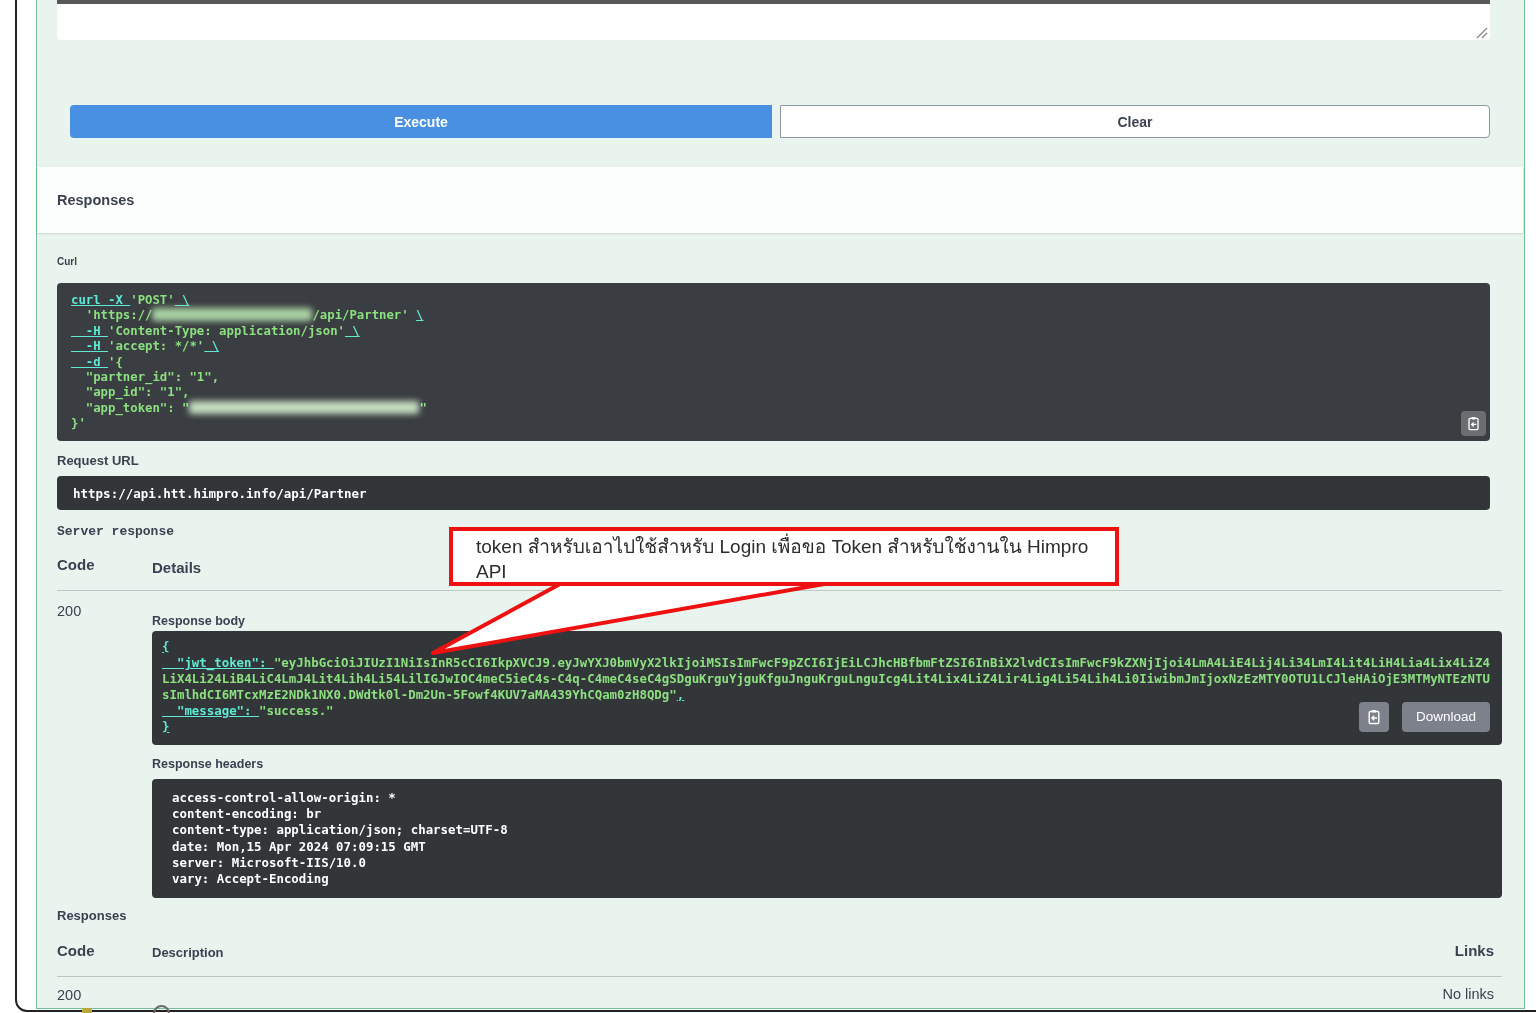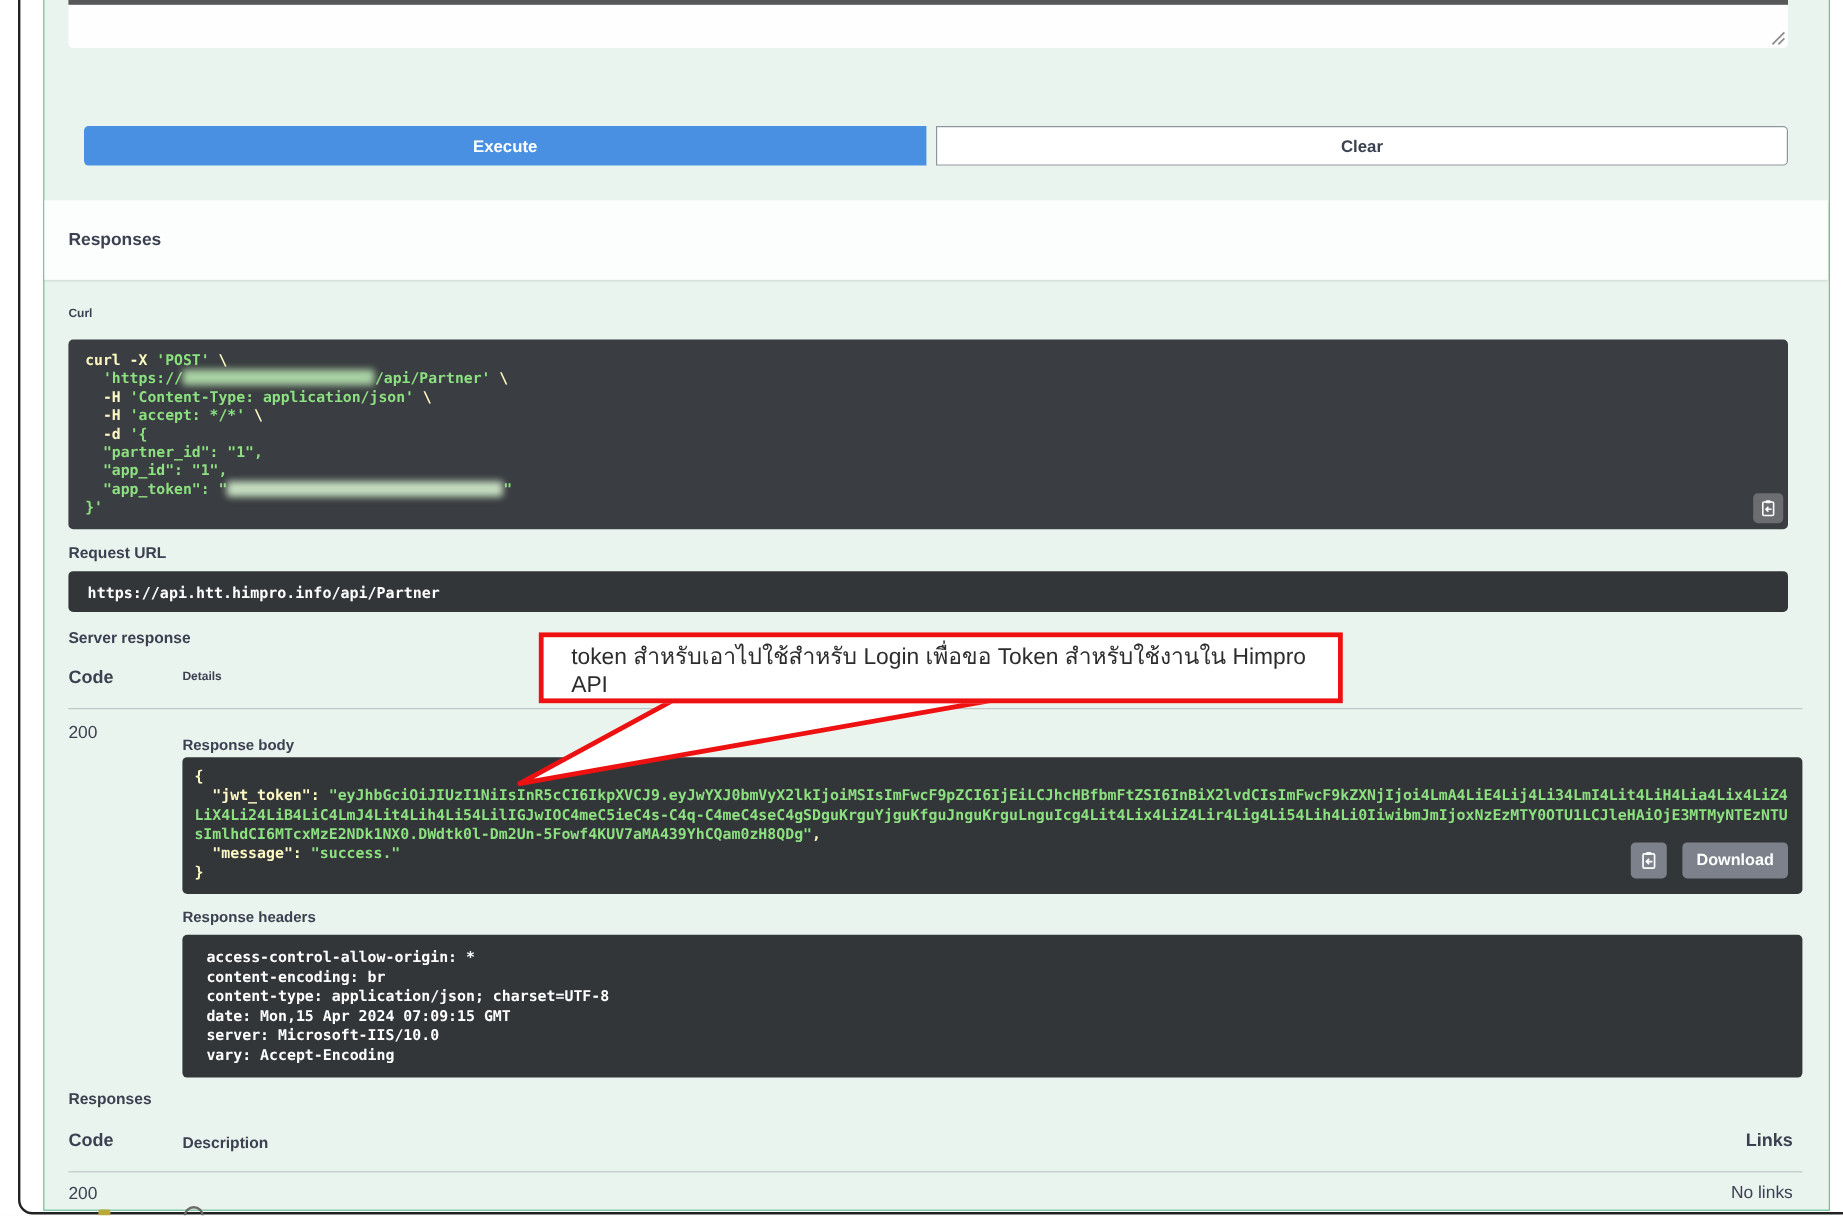"curl -X" .w { color: #fef9c3 -> #5eead4; text-decoration: none -> underline }
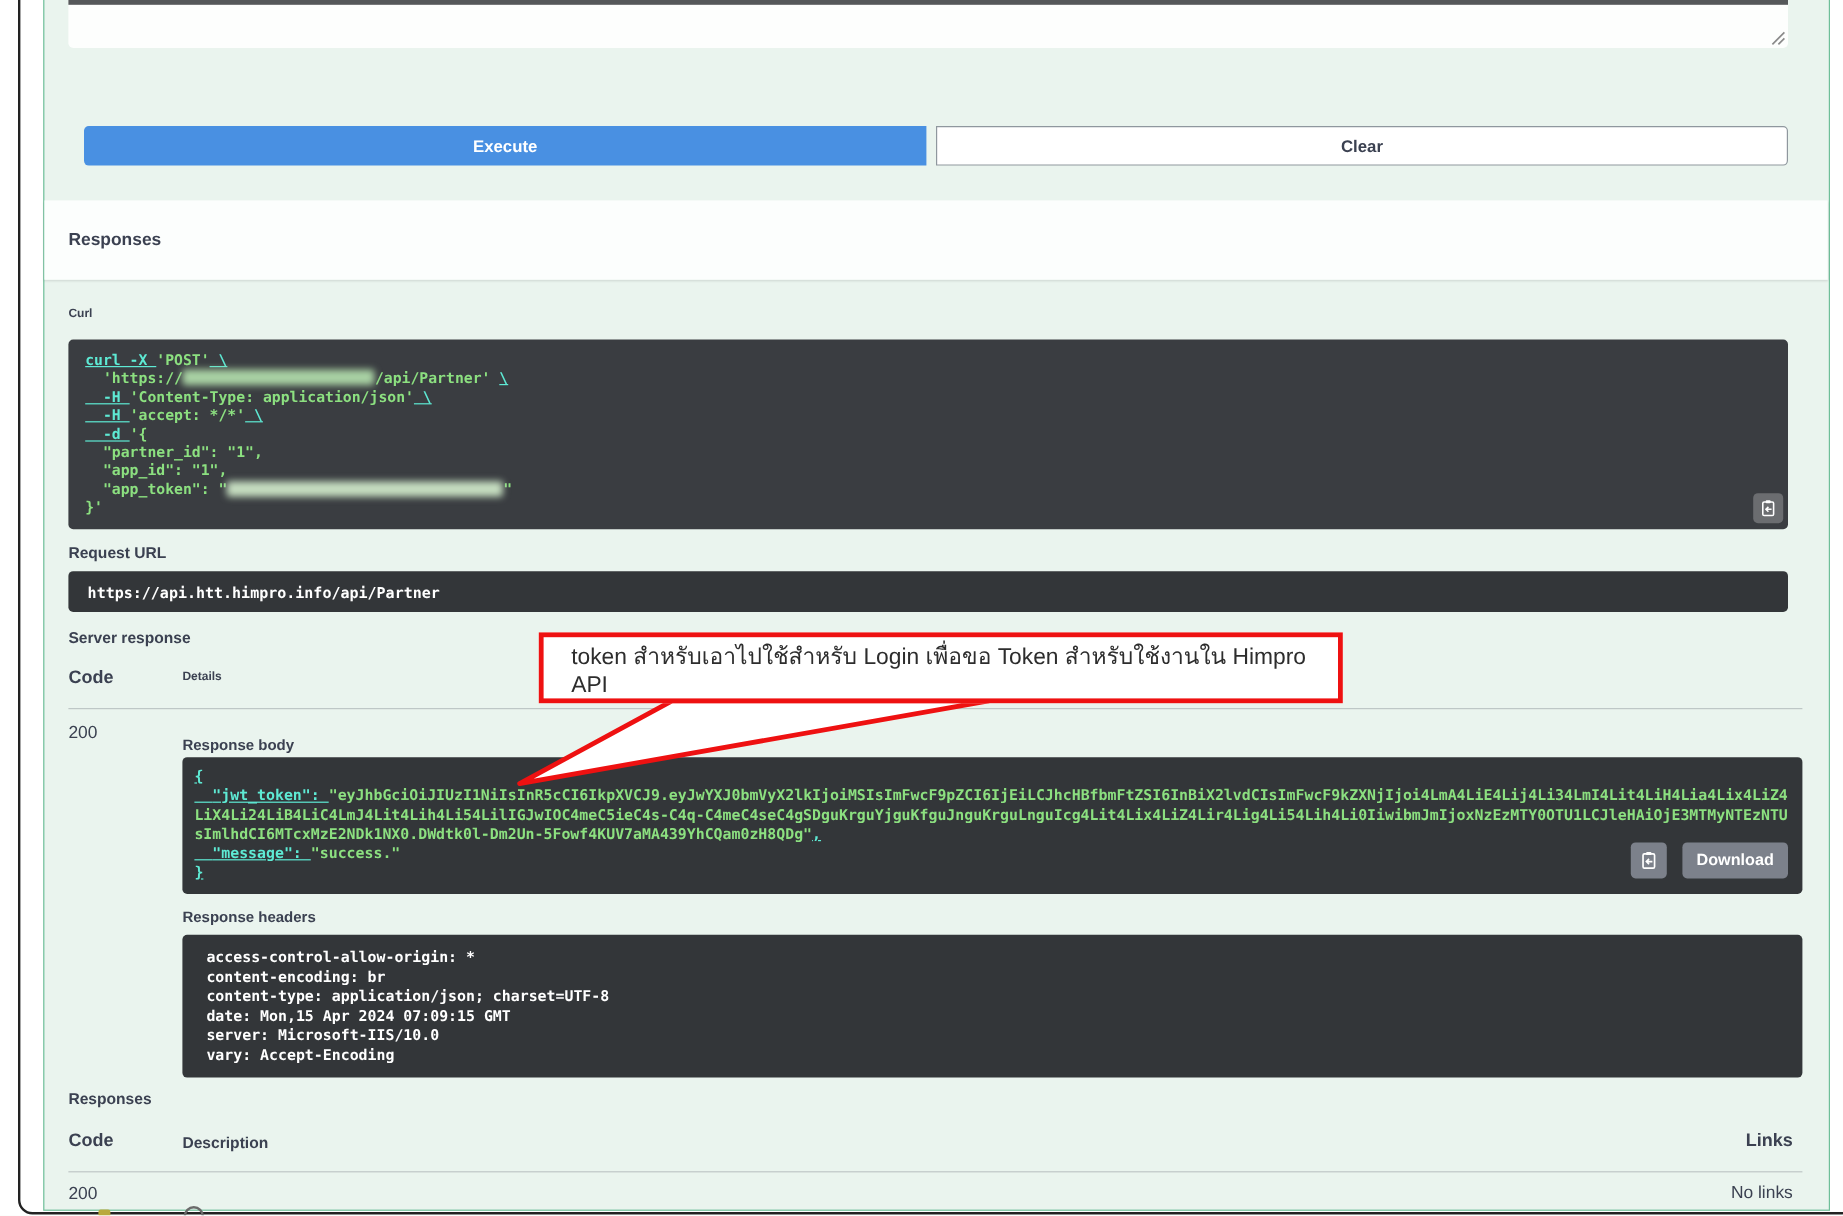"Server response" div.abs { font-family: none -> Liberation Mono, monospace }
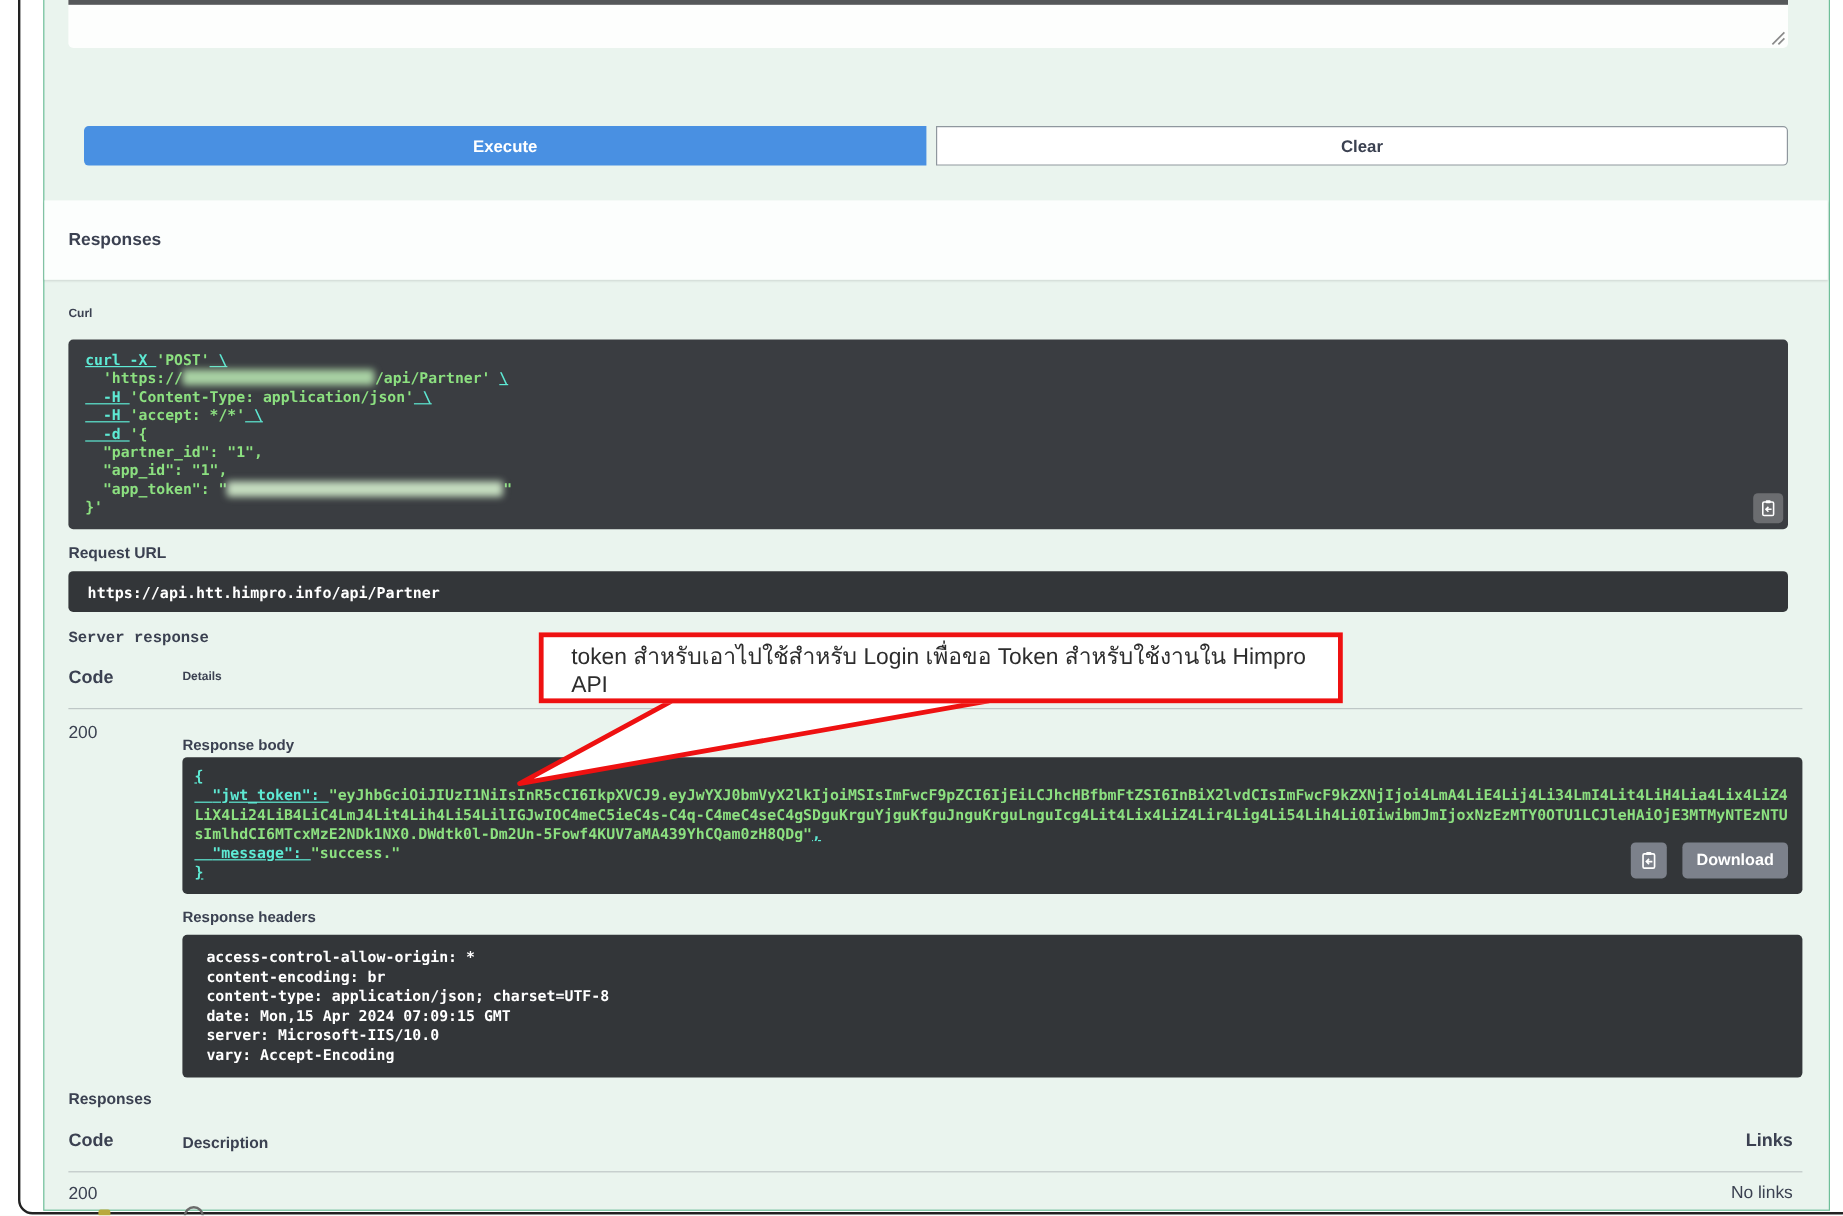"Details" div.abs { font-size: 10px -> 15px }
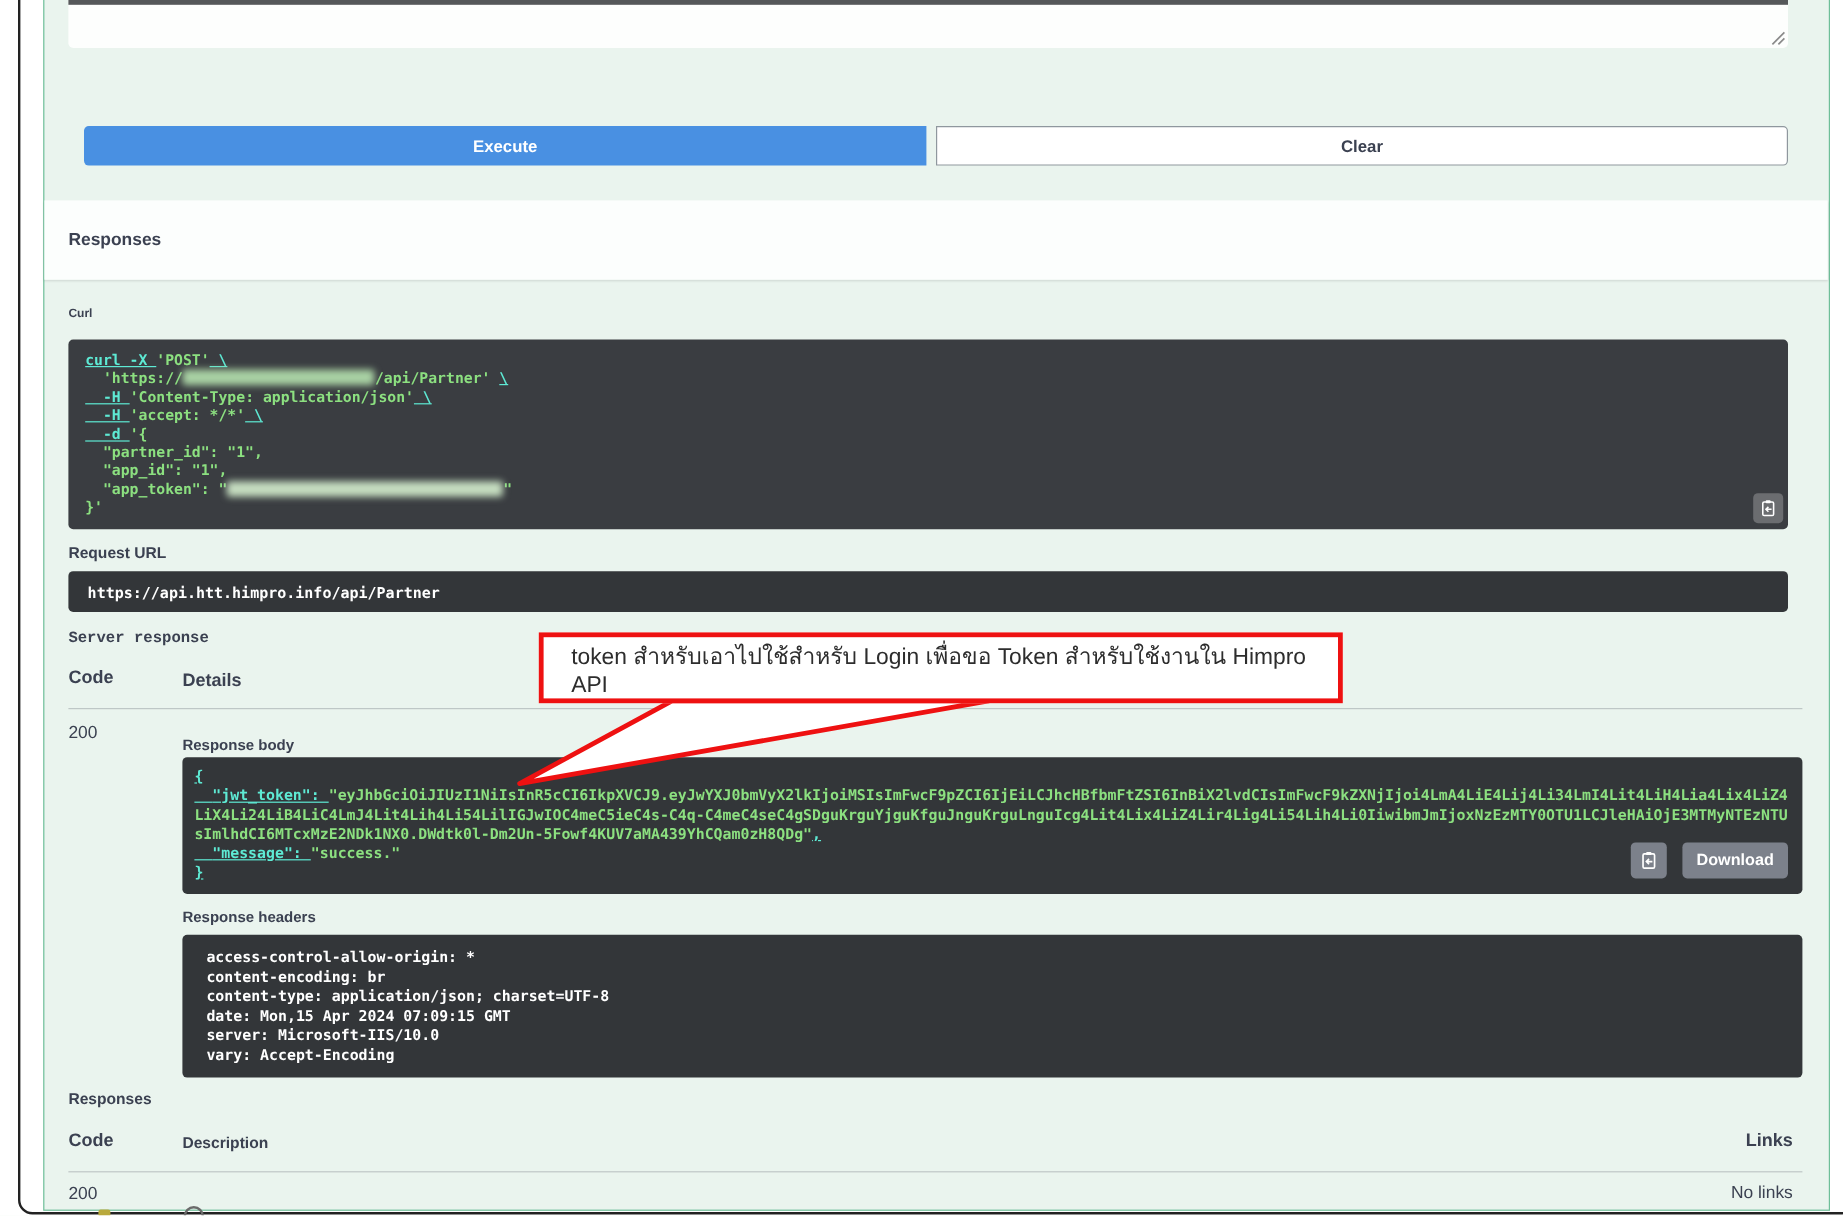"Download" .dl-btn { font-weight: bold -> normal }
